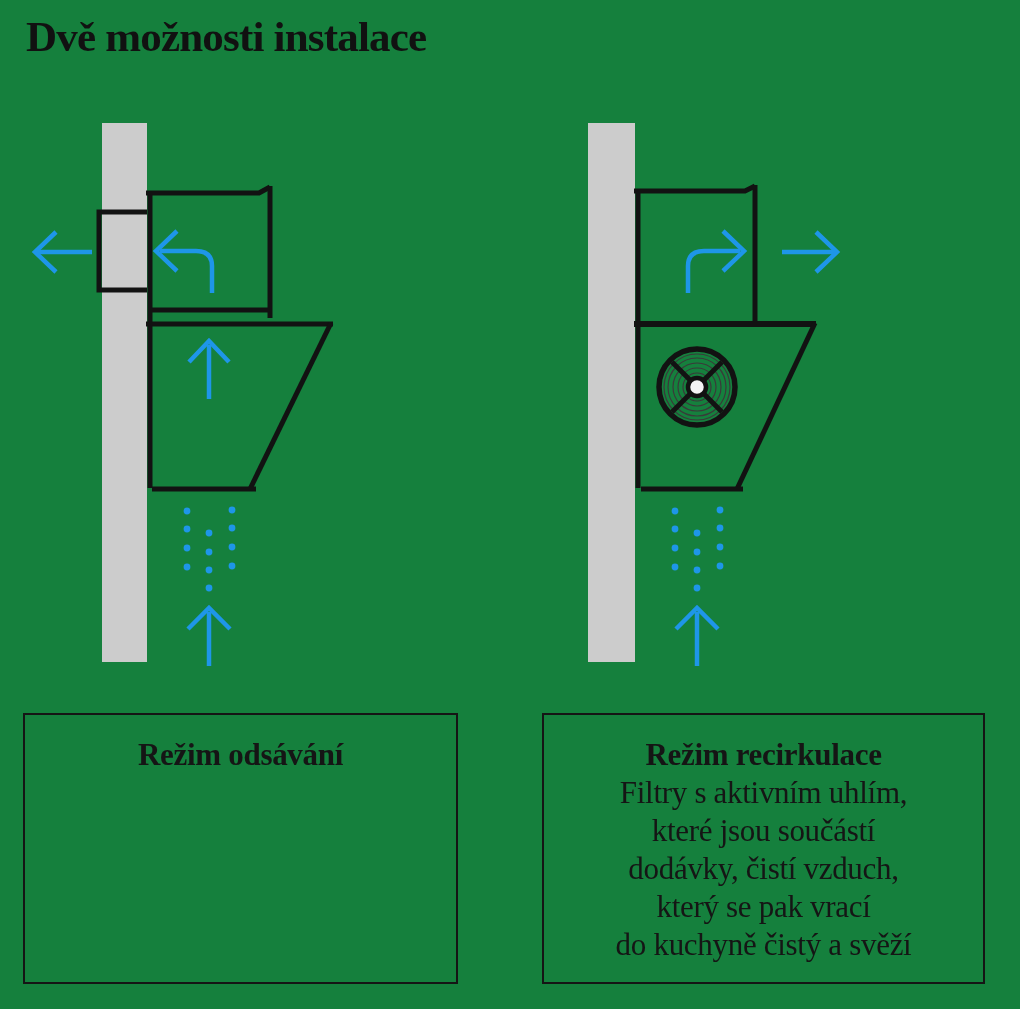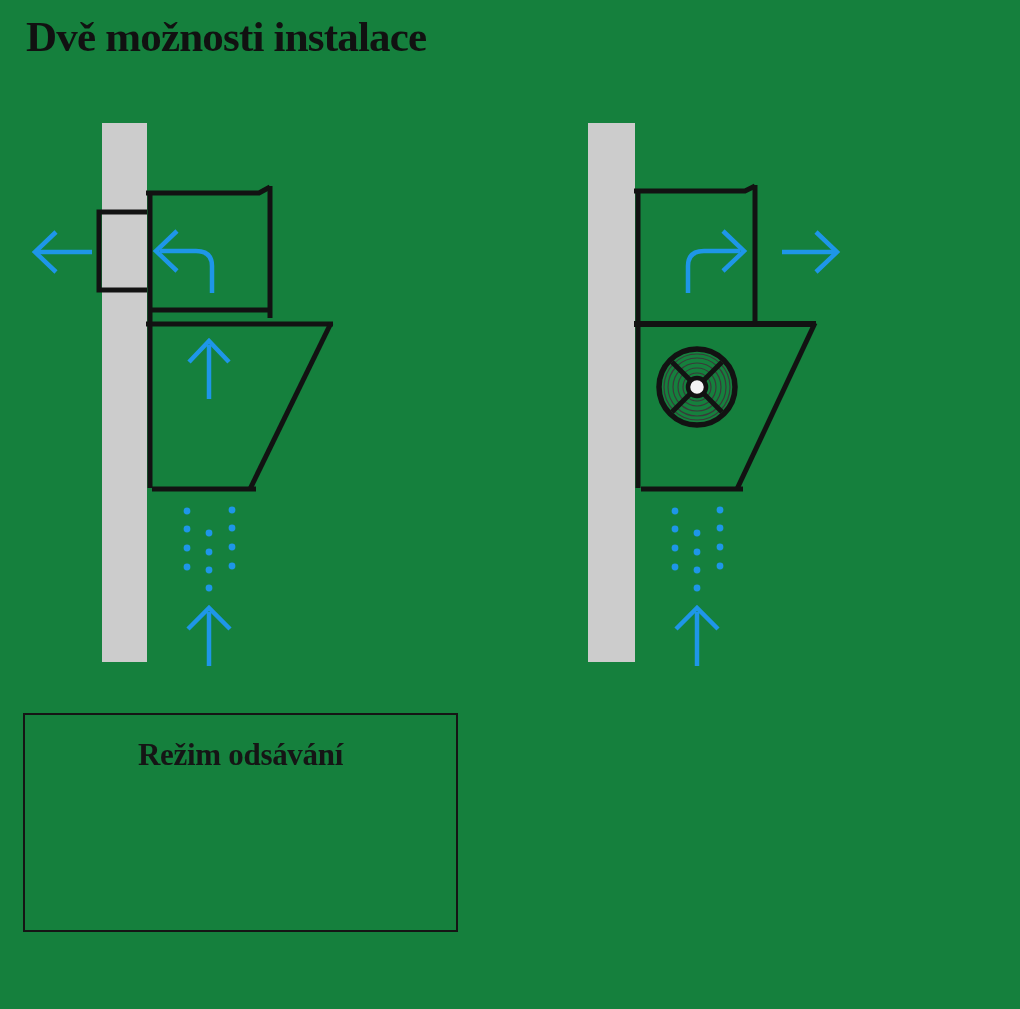"Režim odsávání" .caption-box { height: 219px -> 271px }
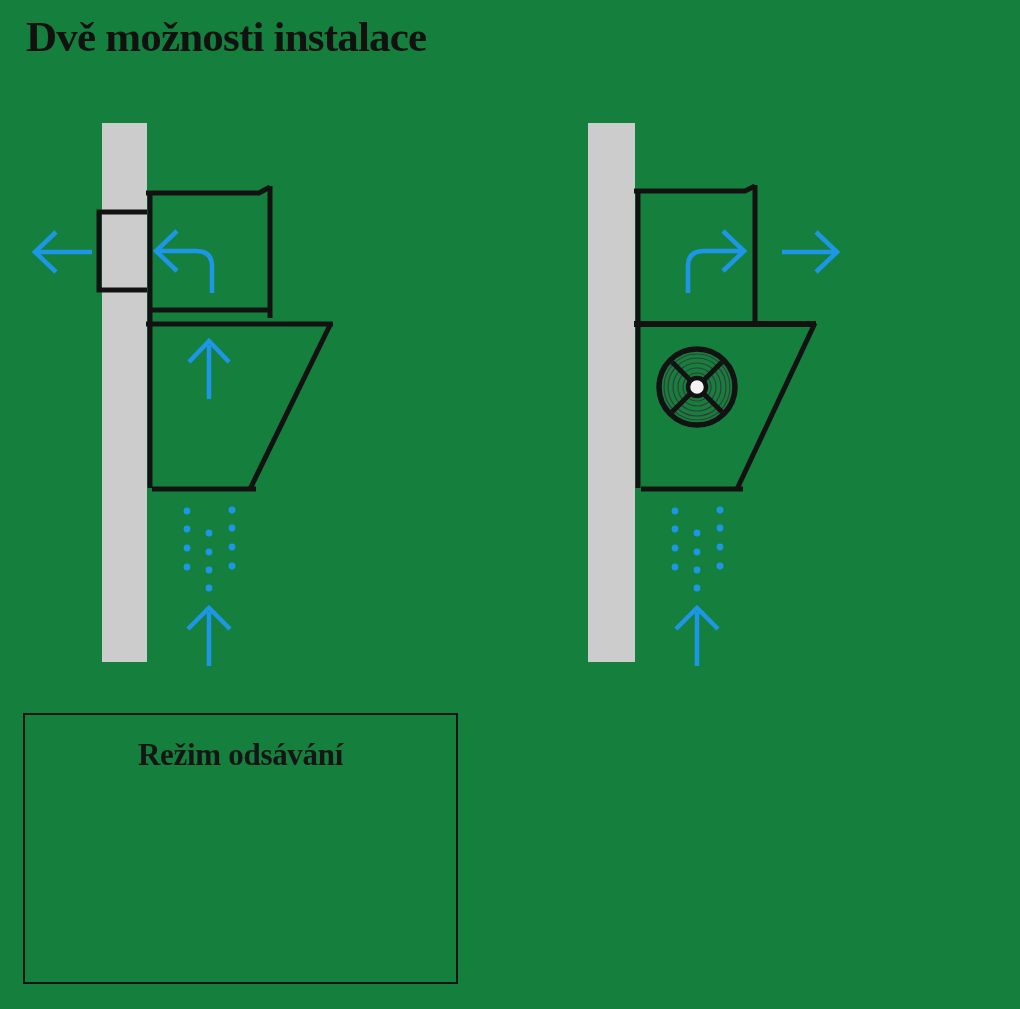"Režim recirkulace" div.caption-box { html: none -> <div> <div>Režim recirkulace</div> <div>Filtry s aktivním uhlím, které jsou součástí dodávky, čistí vzduch, který se pak vrací do kuchyně čistý a svěží</div> </div> }
